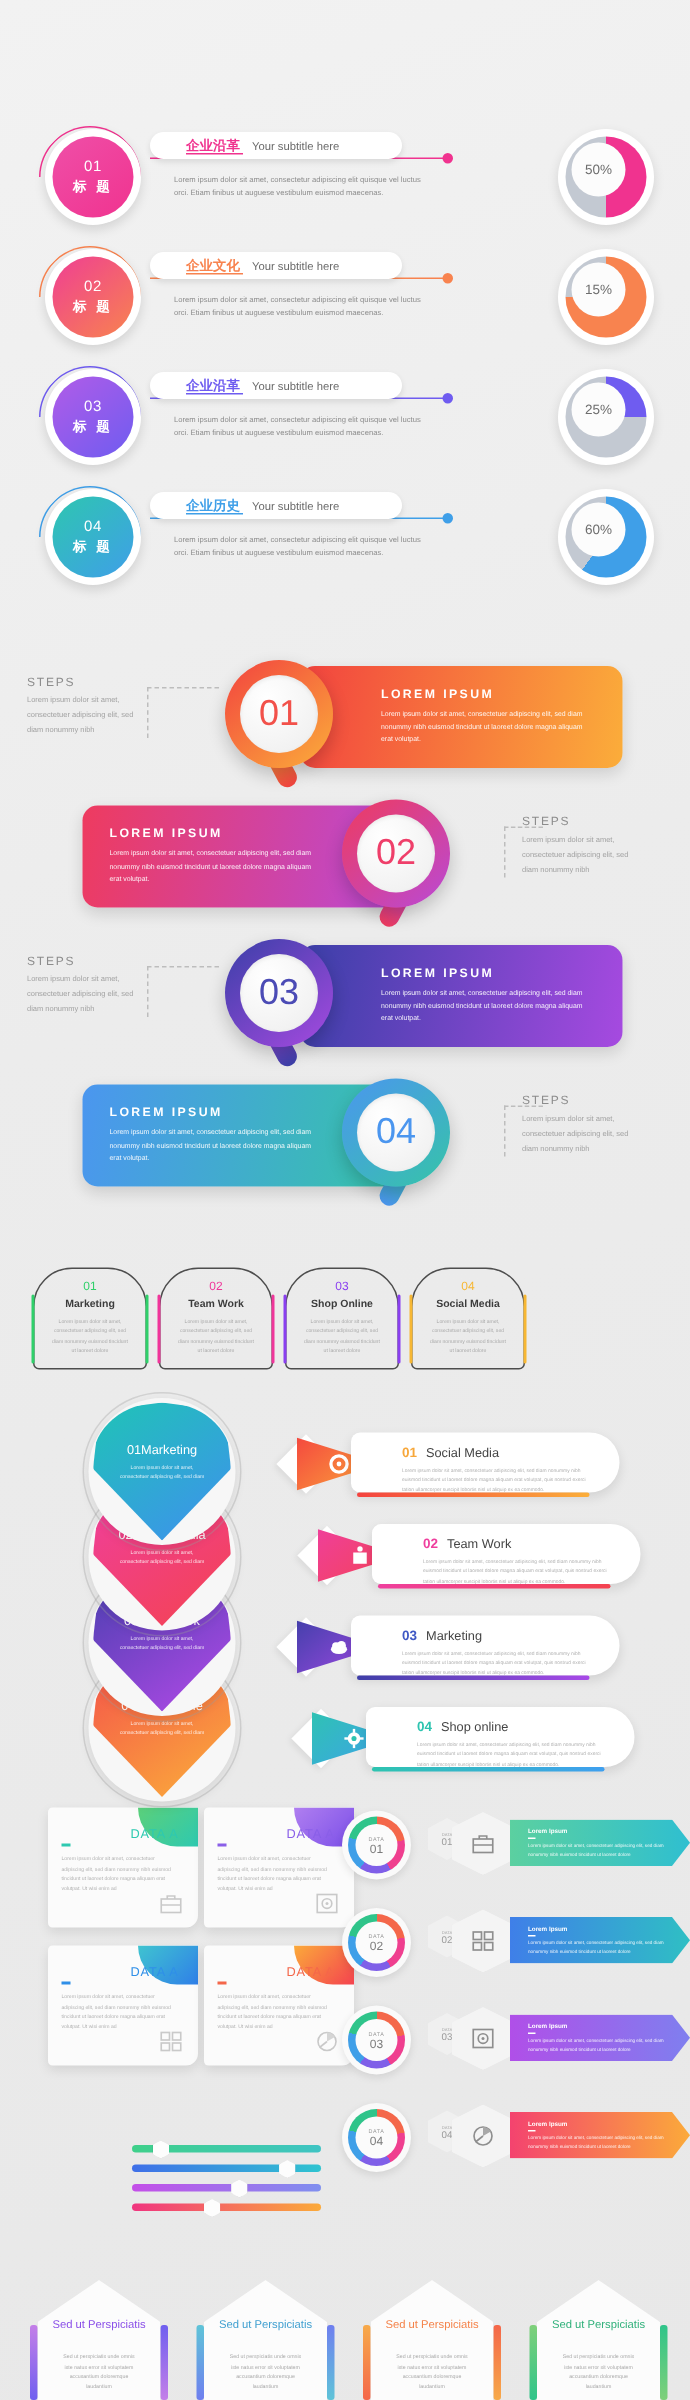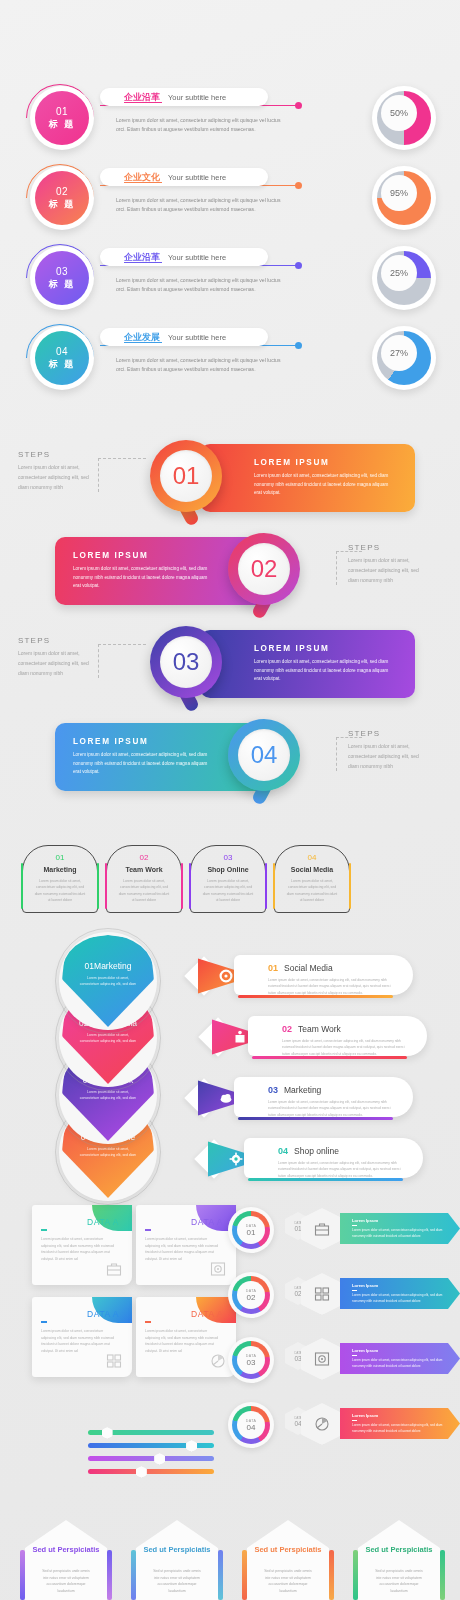"95%" div.donut-hole { text: 95% -> 15% }
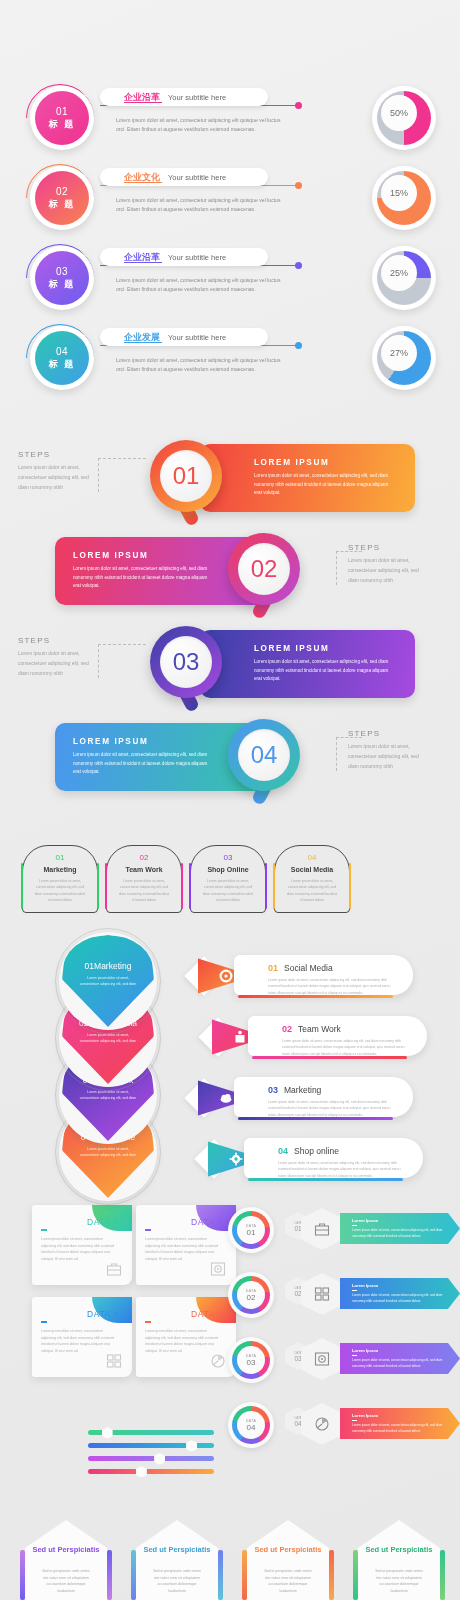"企业发展" span.pill-title { text: 发展 -> 历史 }
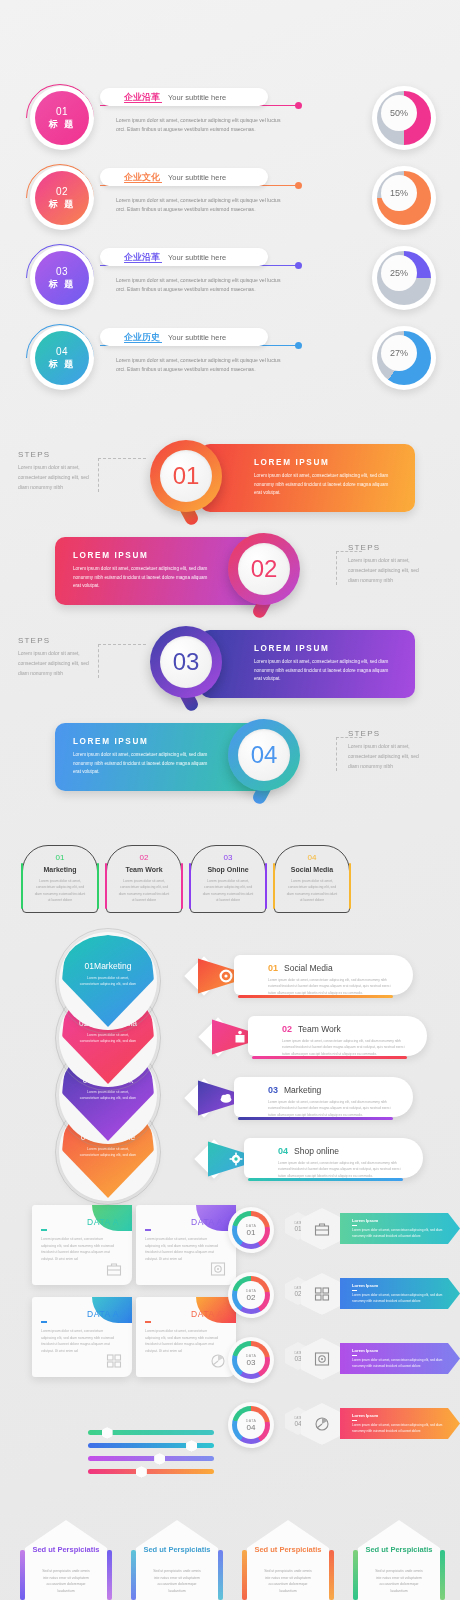"27%" div.donut-hole { text: 27% -> 60% }
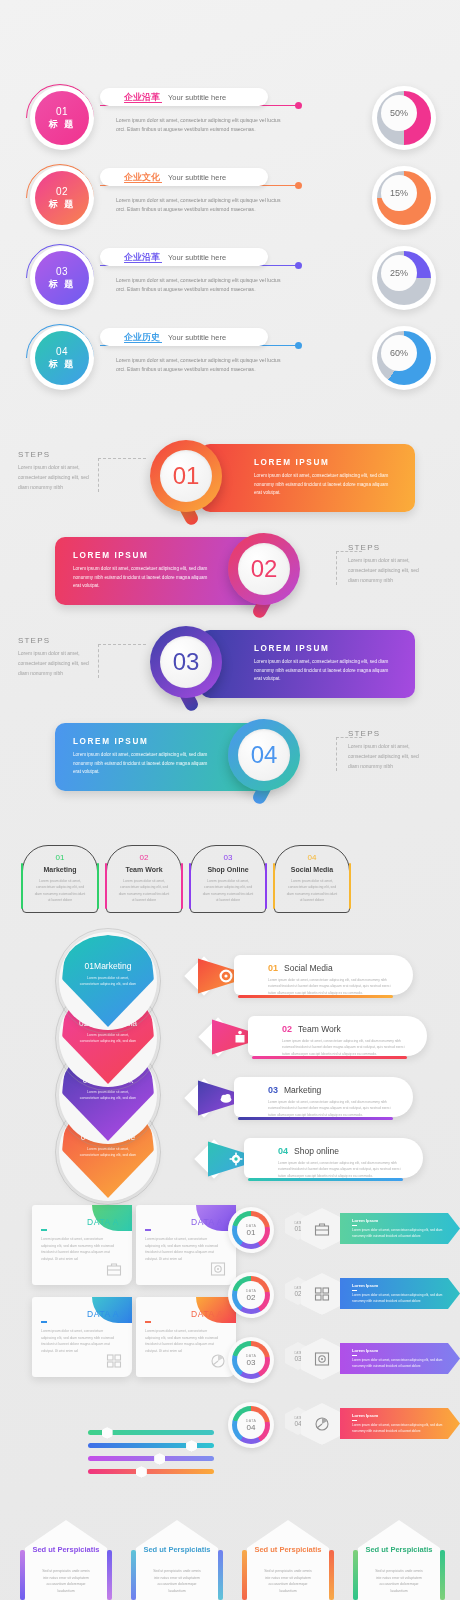"Sed ut Perspiciatis" .house-title { font-weight: bold -> normal }
